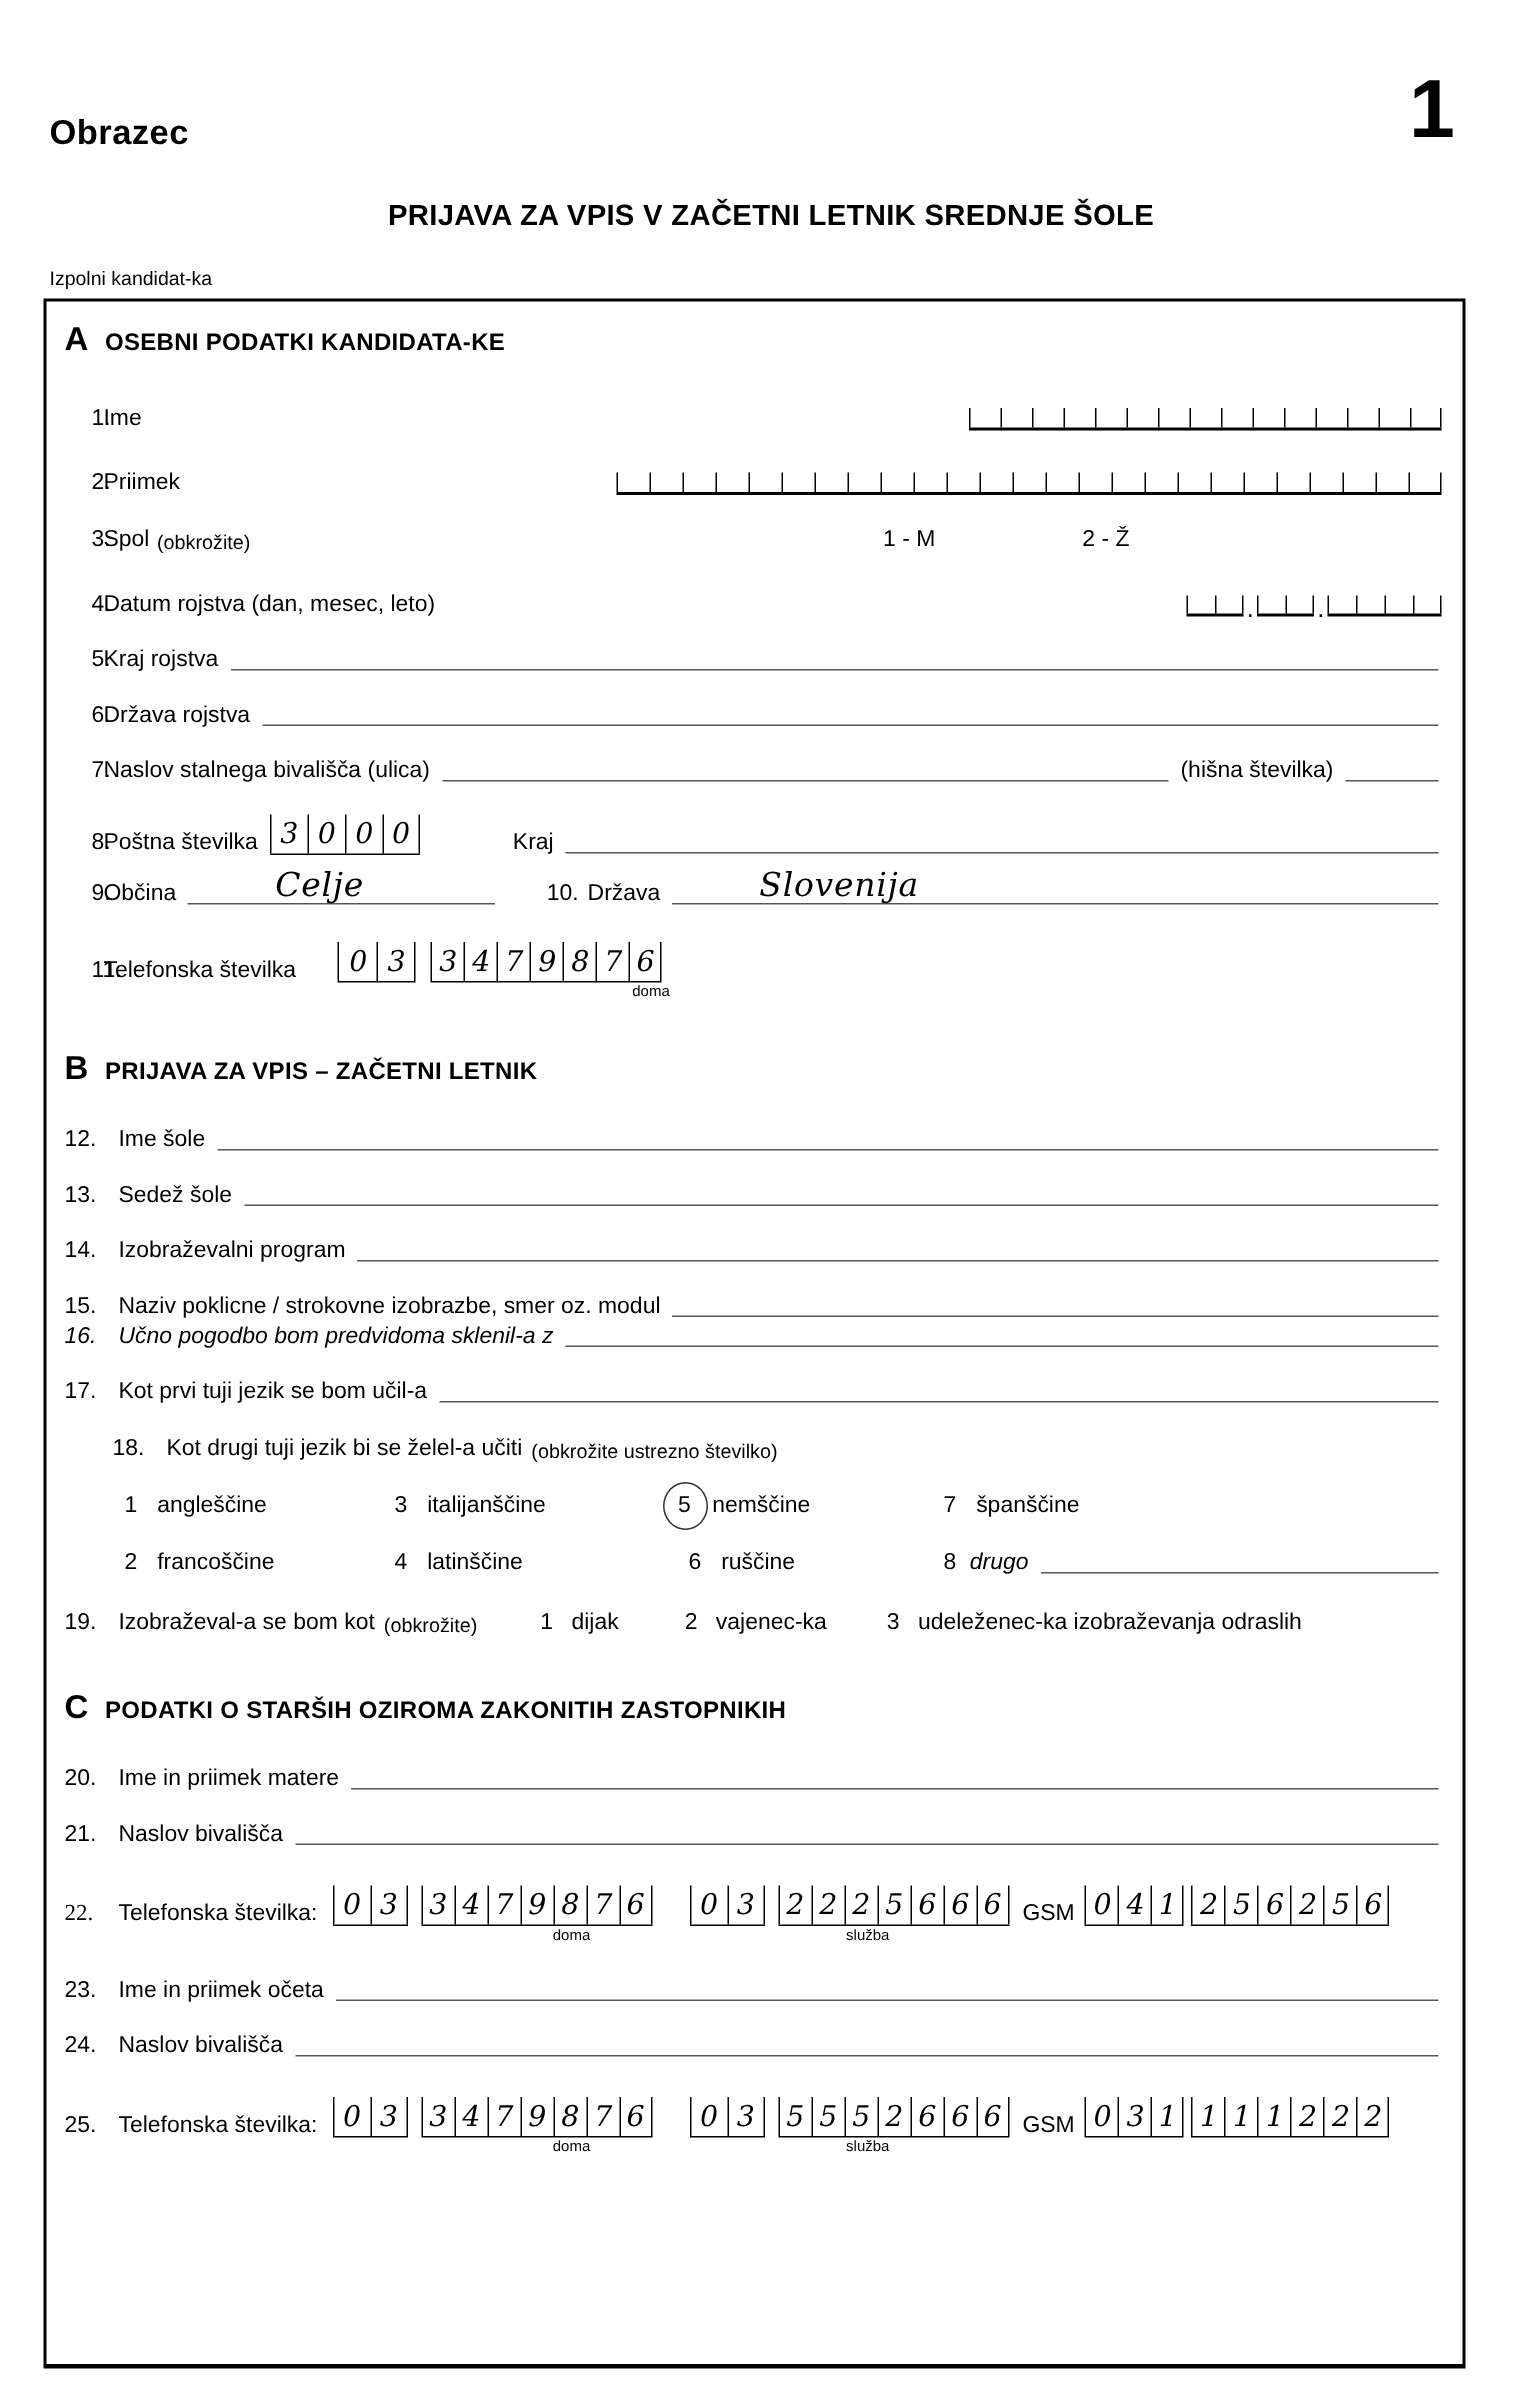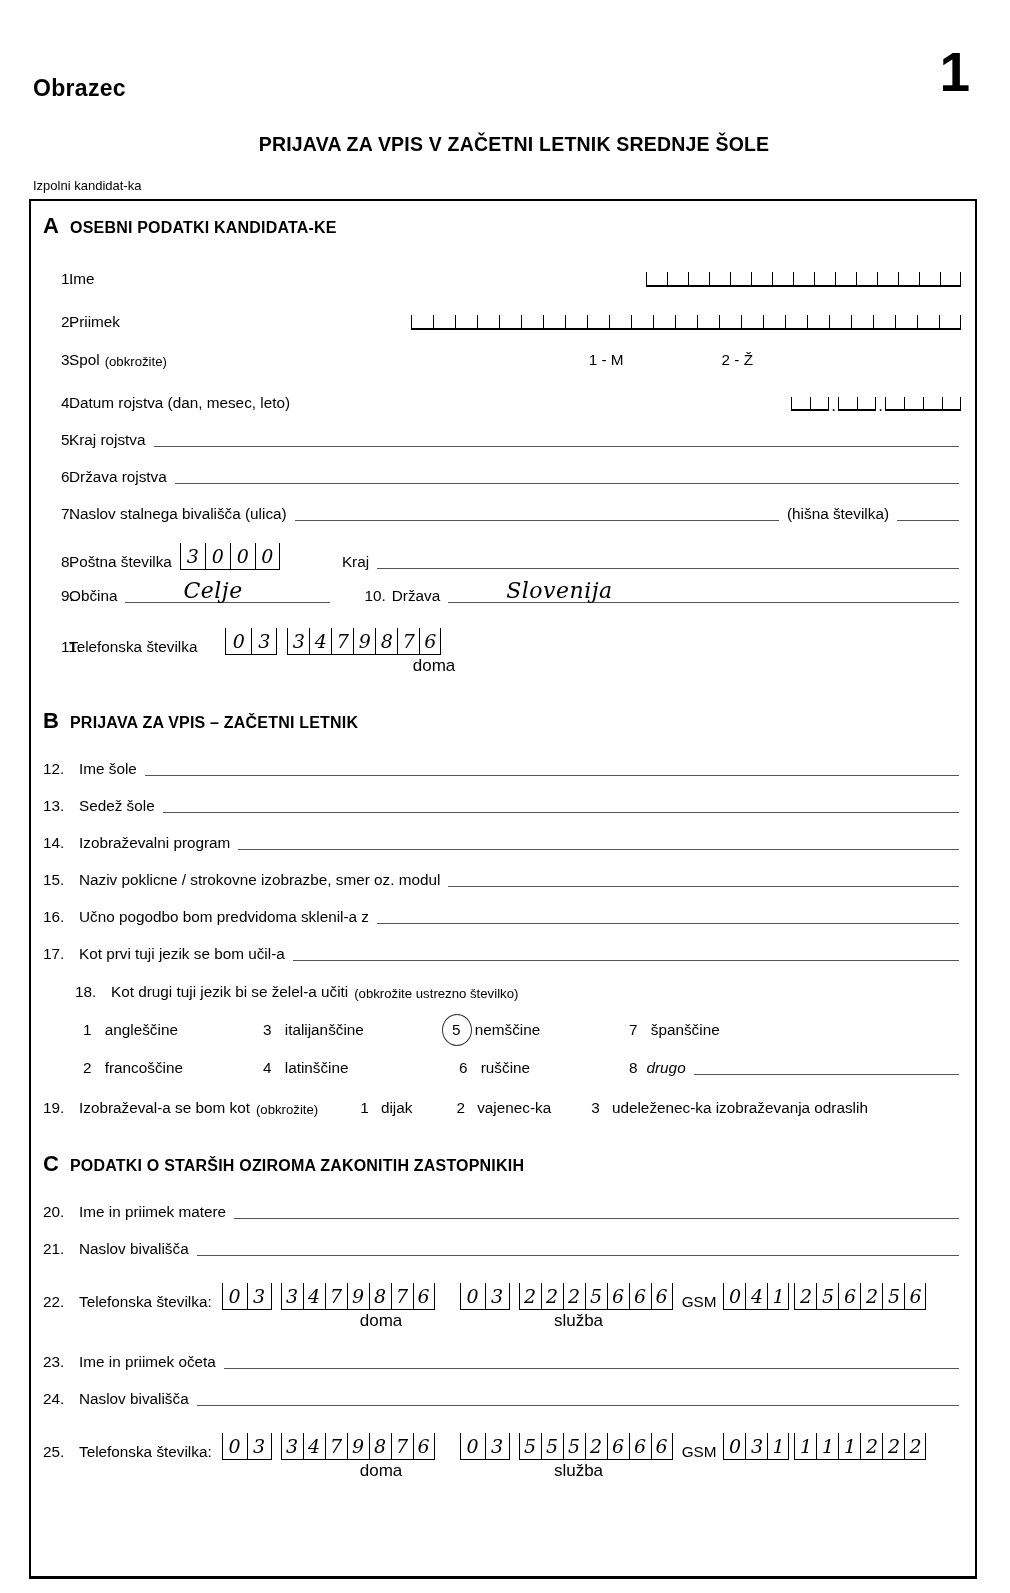"doma" .caption { font-size: 17px -> 10px }
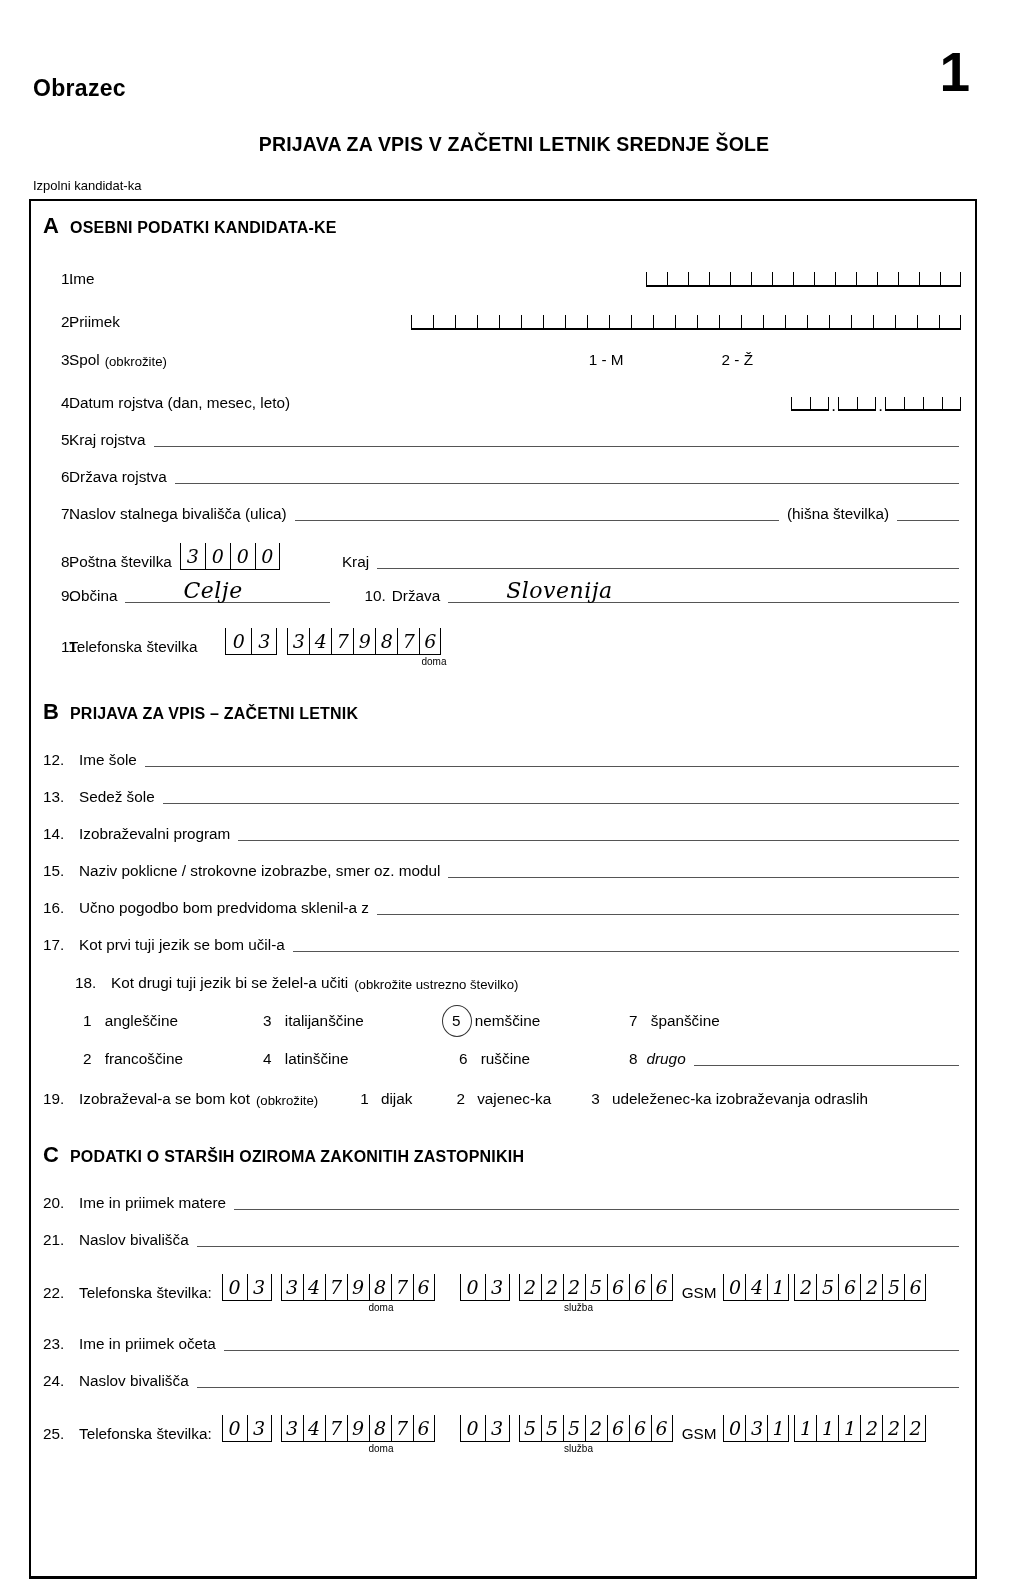"16." div.row { font-style: none -> italic; margin-top: 19px -> 2px }
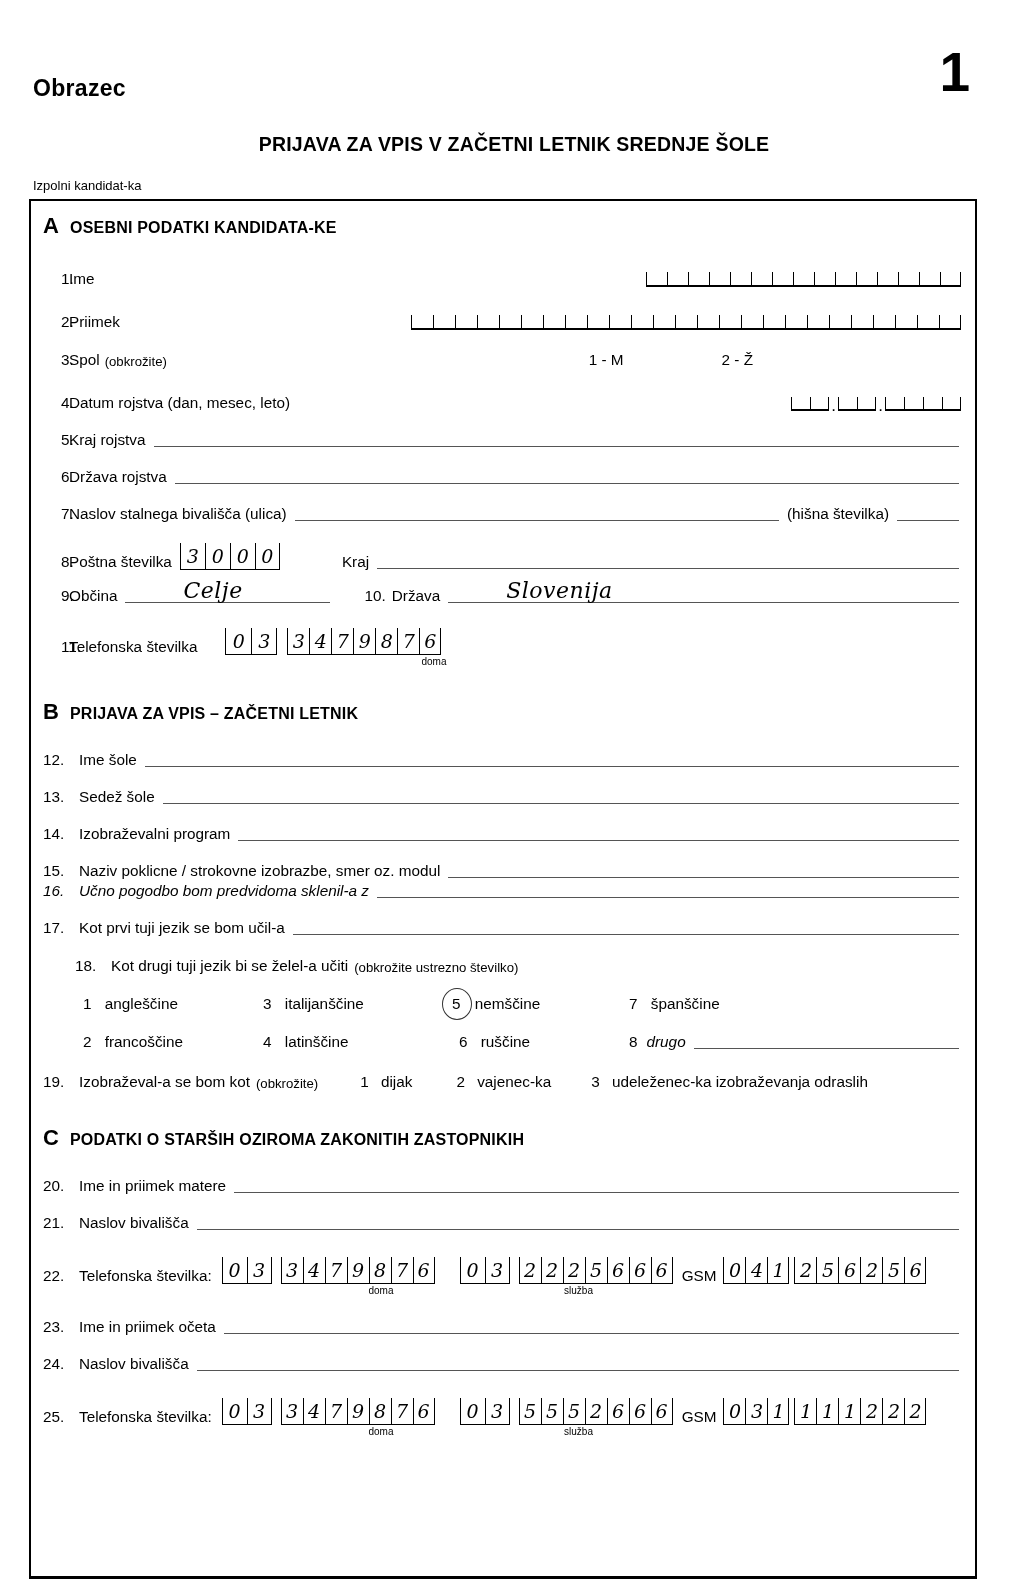"22." span.num { font-family: none -> Liberation Serif, serif }
